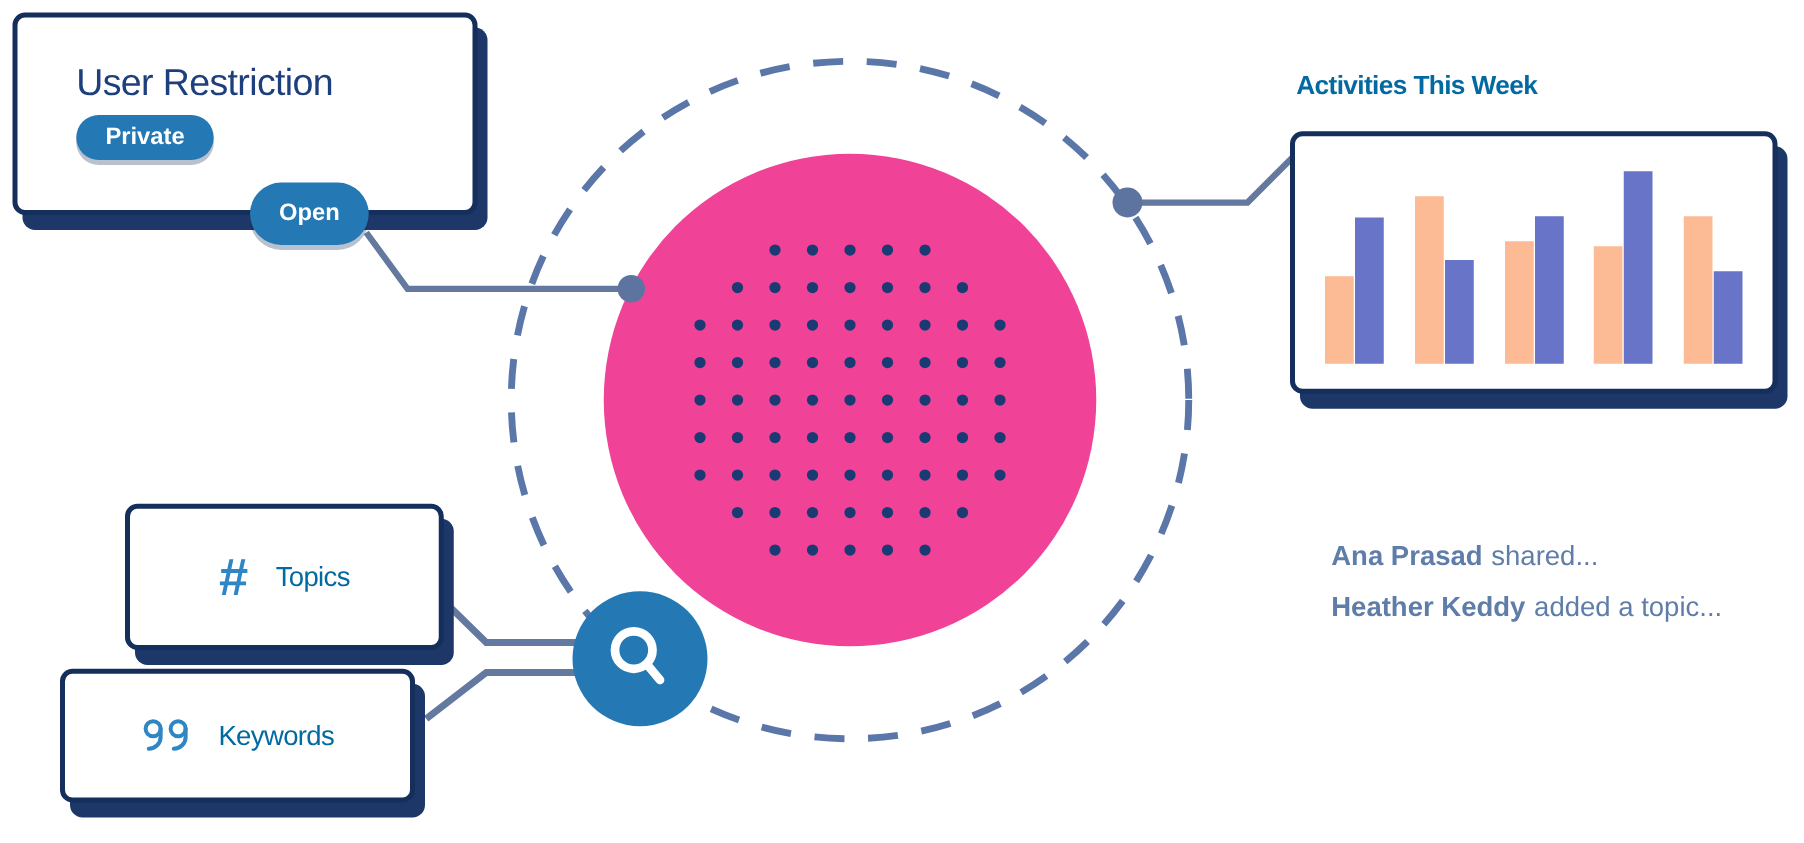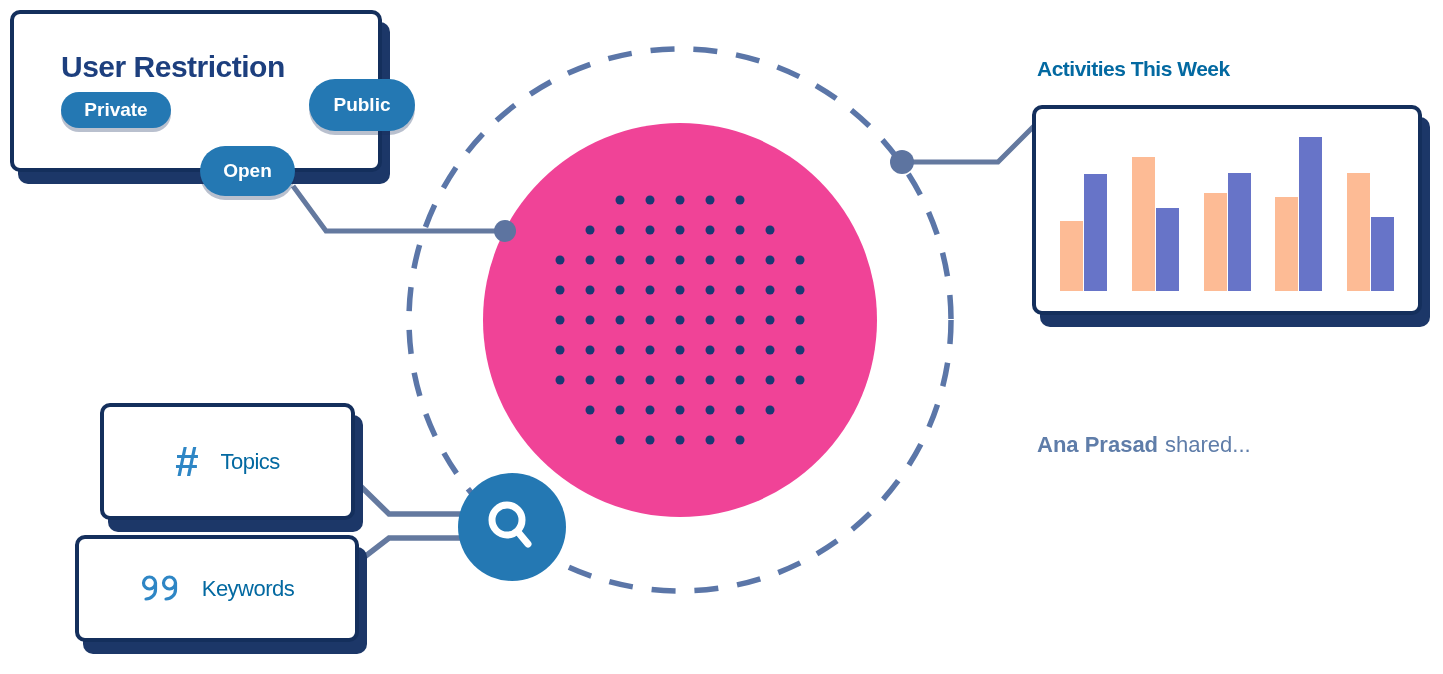"User Restriction" #card-user-restriction .card-title { font-weight: bold -> normal }
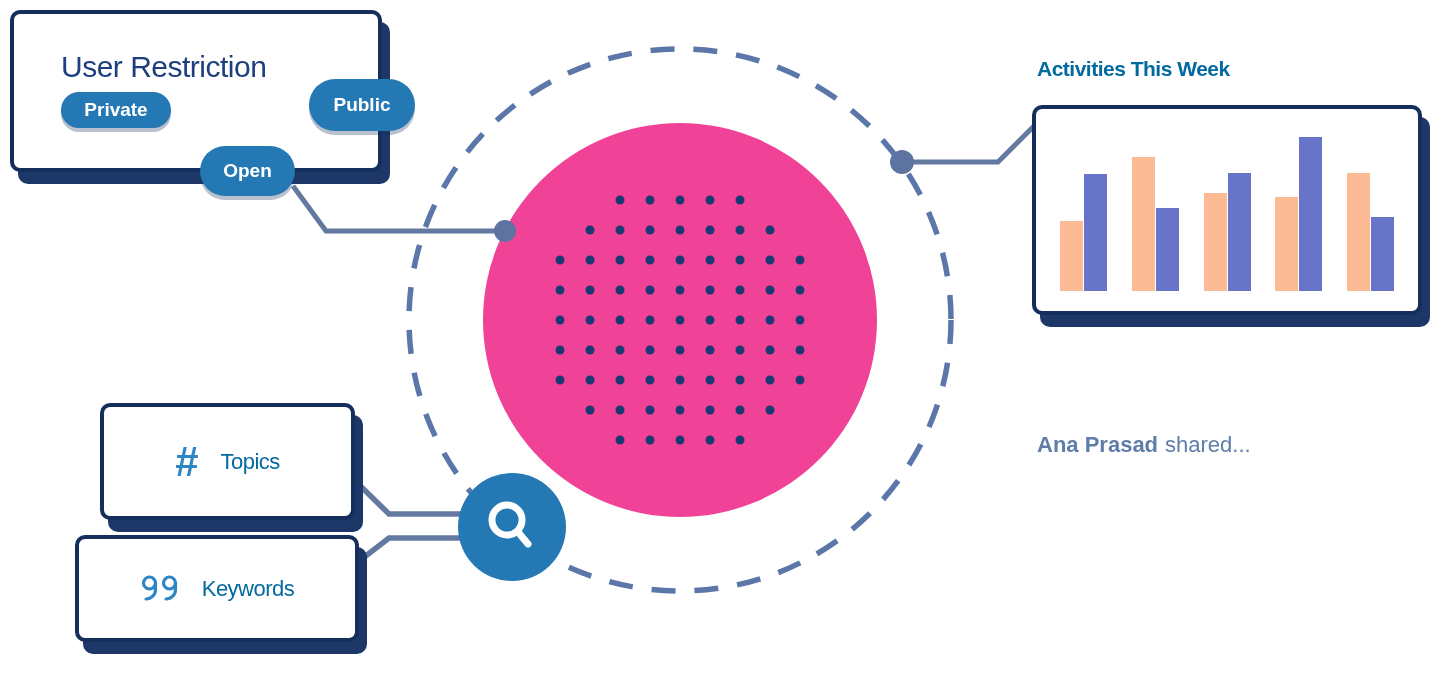"Public" button.pill { html: <button>Public</button> -> none }
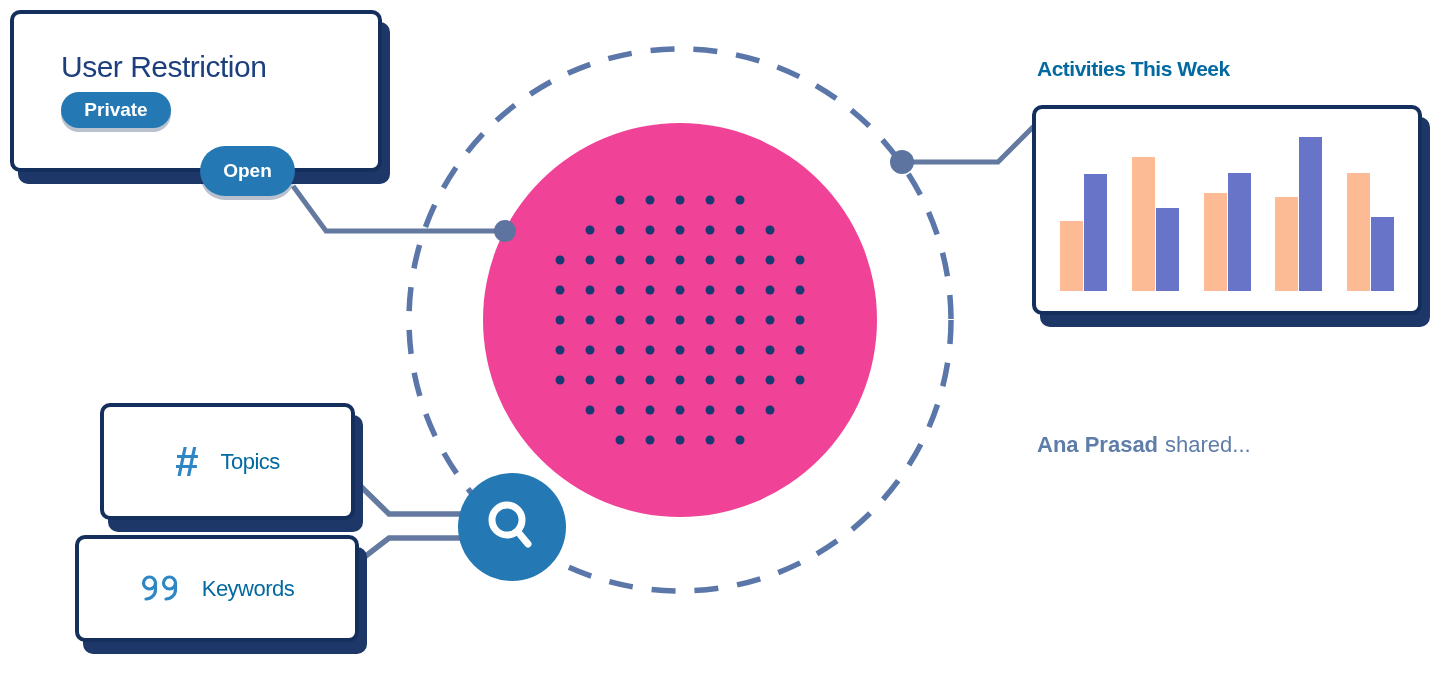"Ana Prasad shared..." #feed-list { left: 1037px -> 1065px }
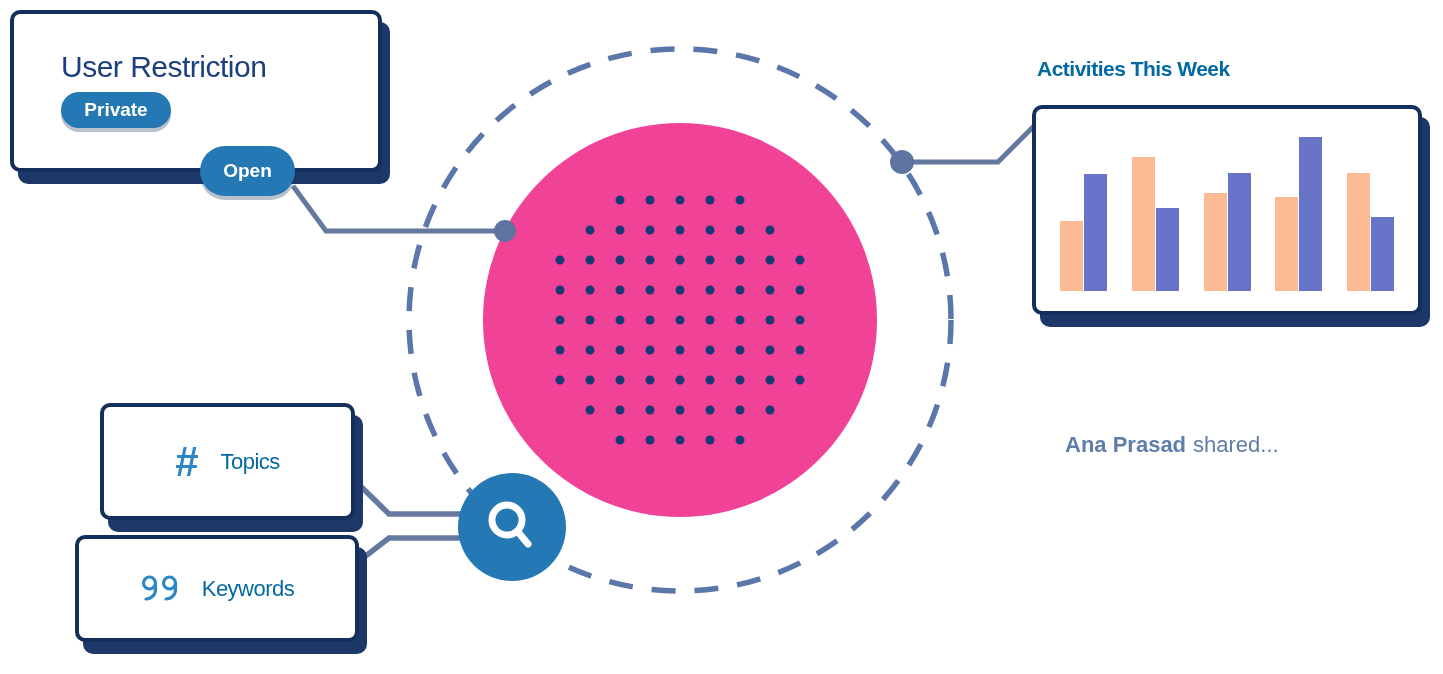"Heather Keddy added a topic..." div.feed-item { html: none -> <div> <span>Heather Keddy</span><span>added a topic...</span> </div> }
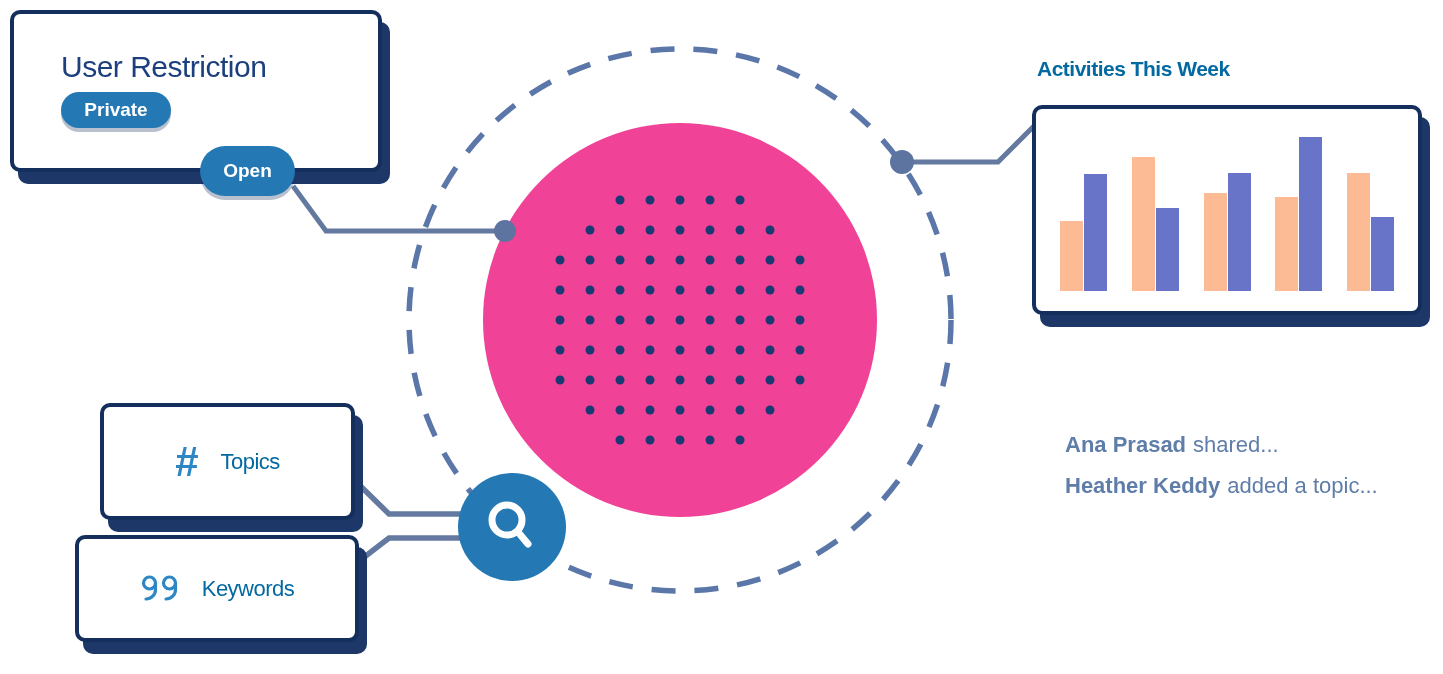"Keywords" #card-keywords { left: 75px -> 48px }
